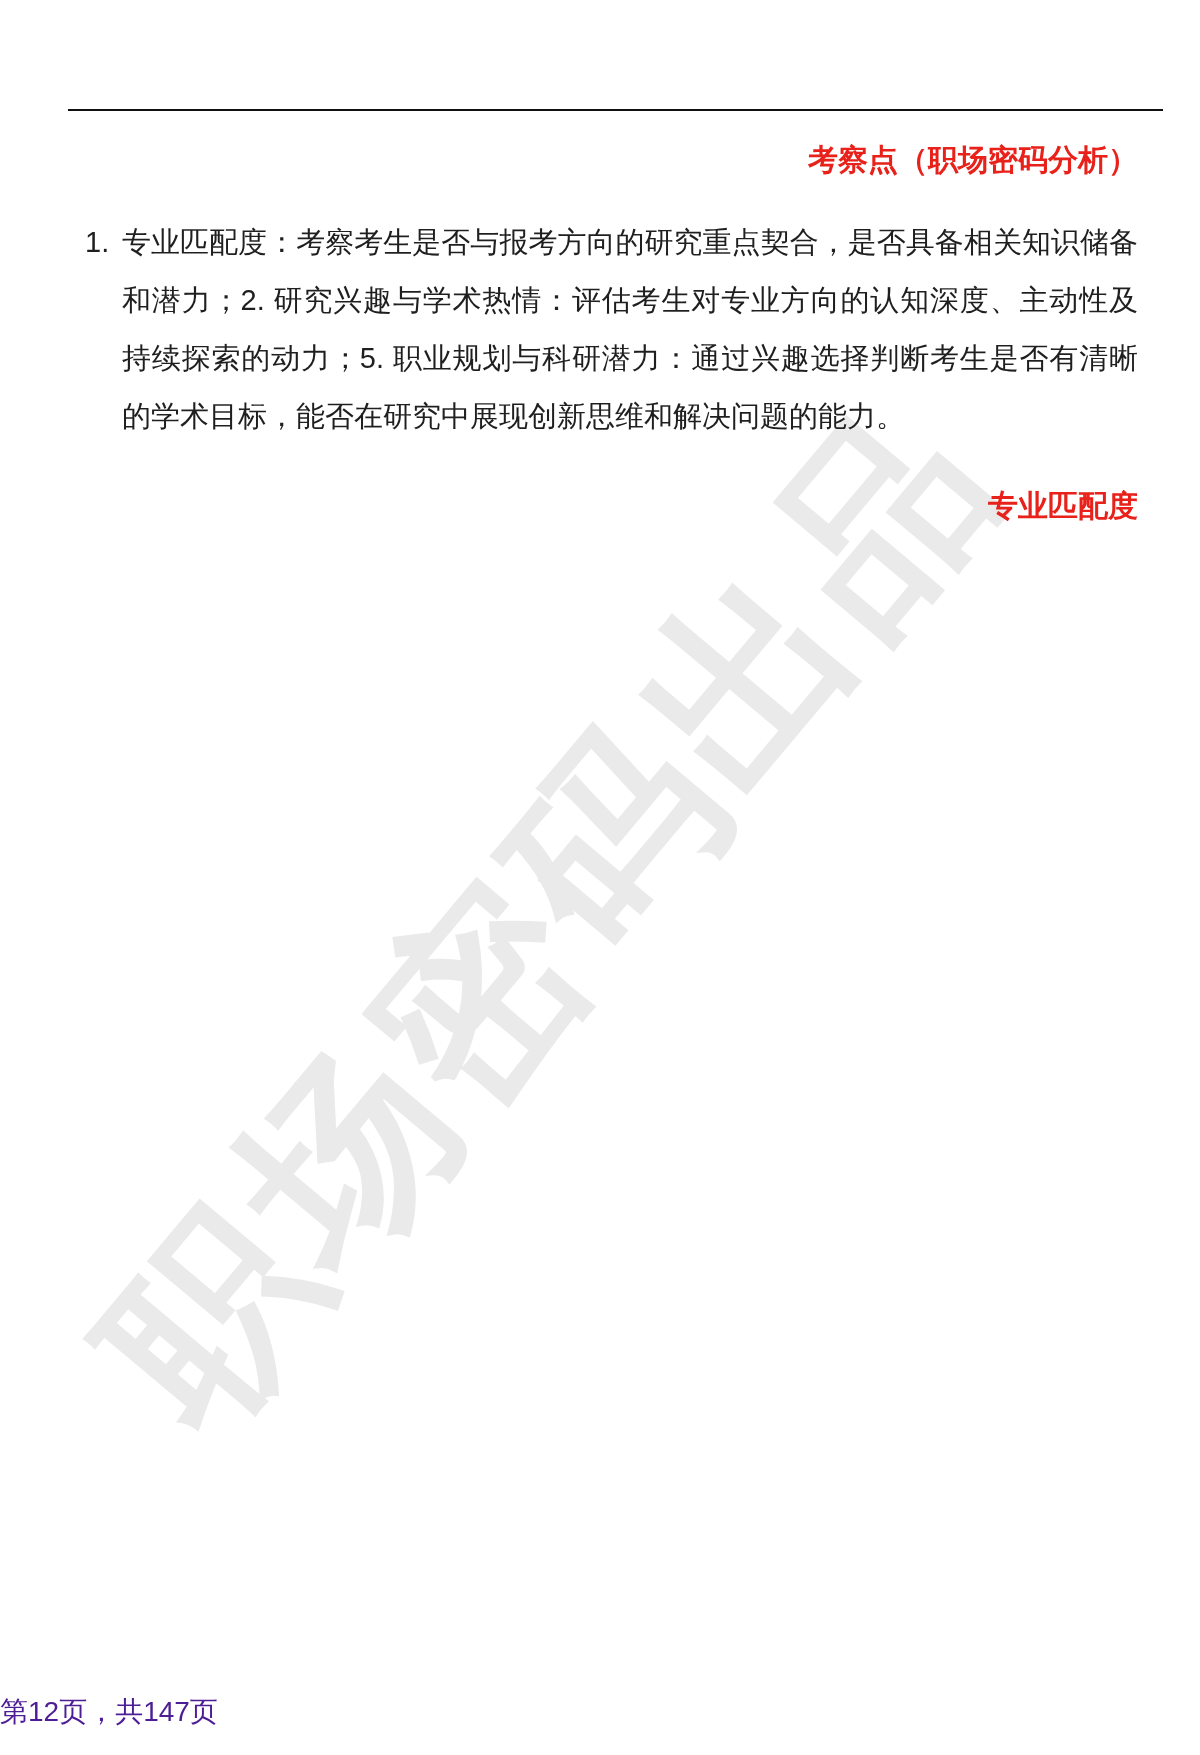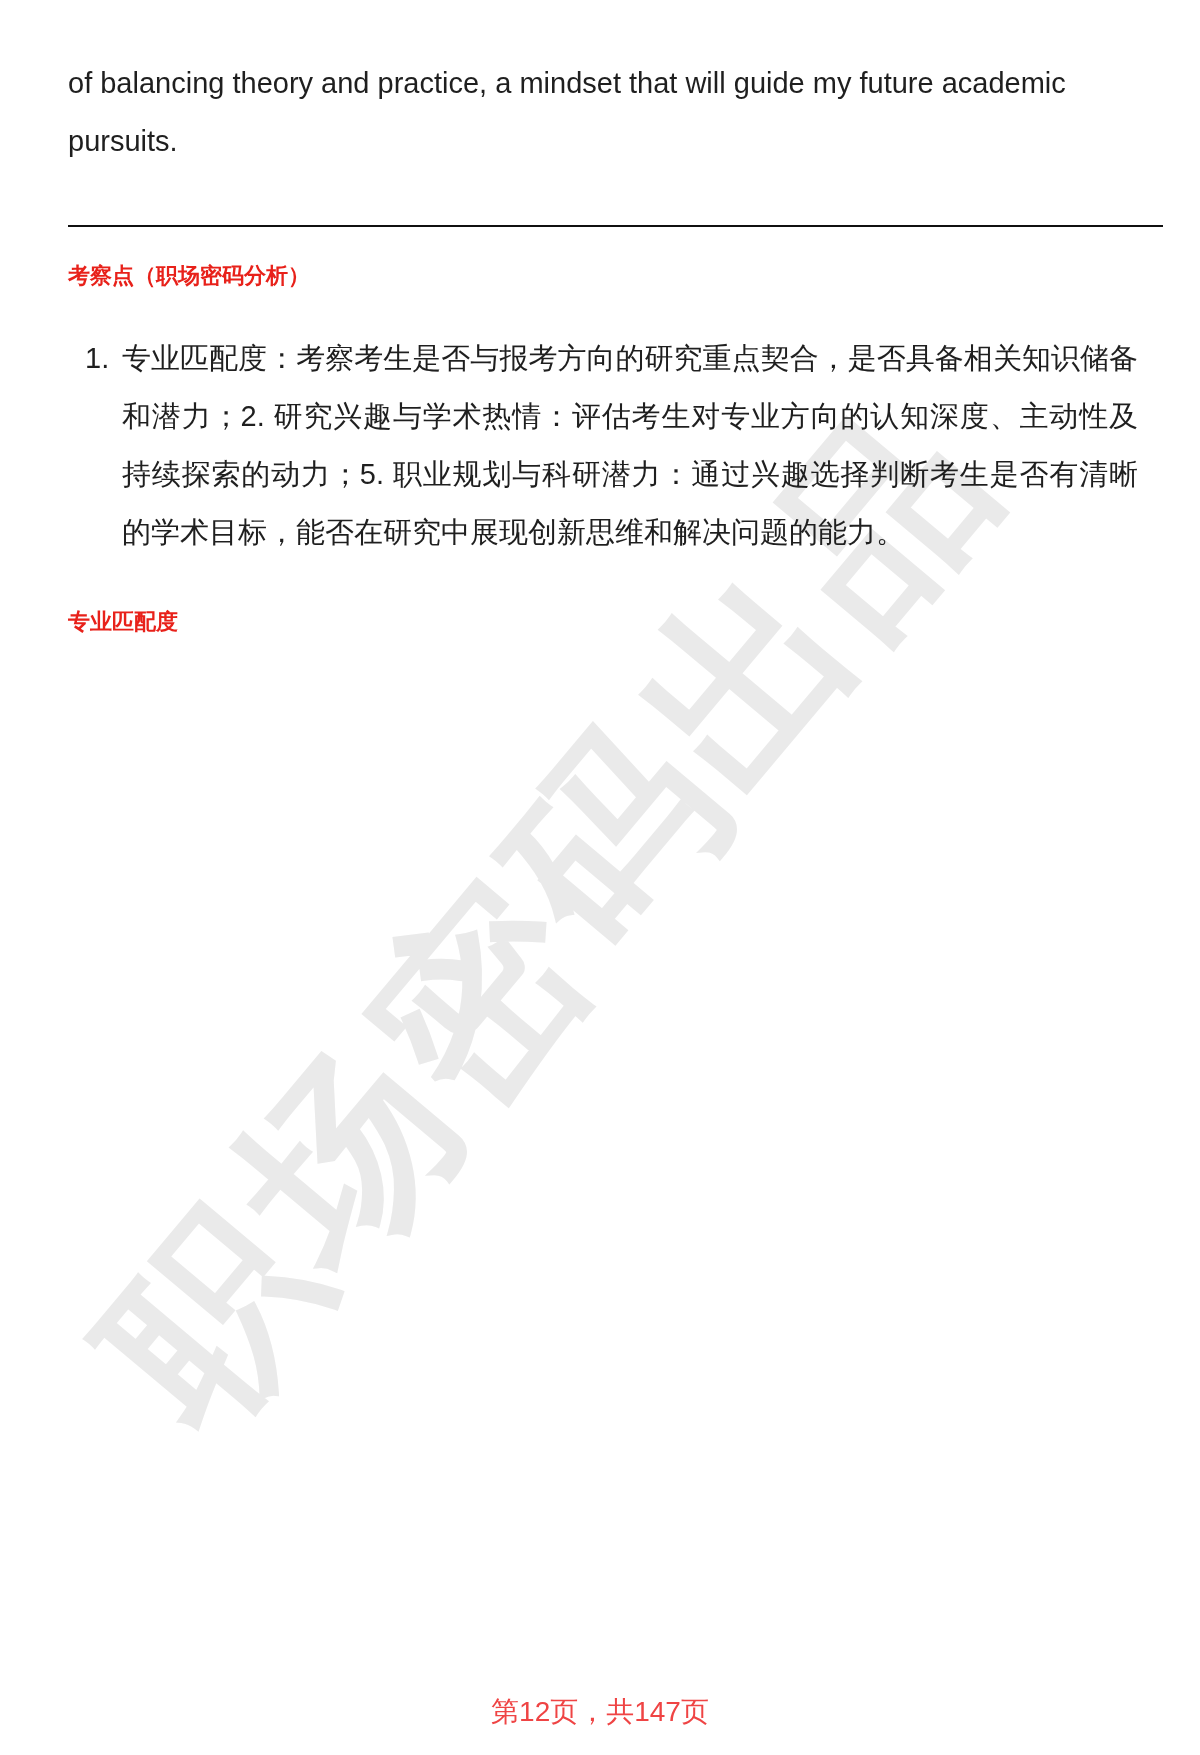"of balancing theory and practice," p.p-body { html: <p>of balancing theory and practice, a mindset that will guide my future academic pursuits.</p> -> none }
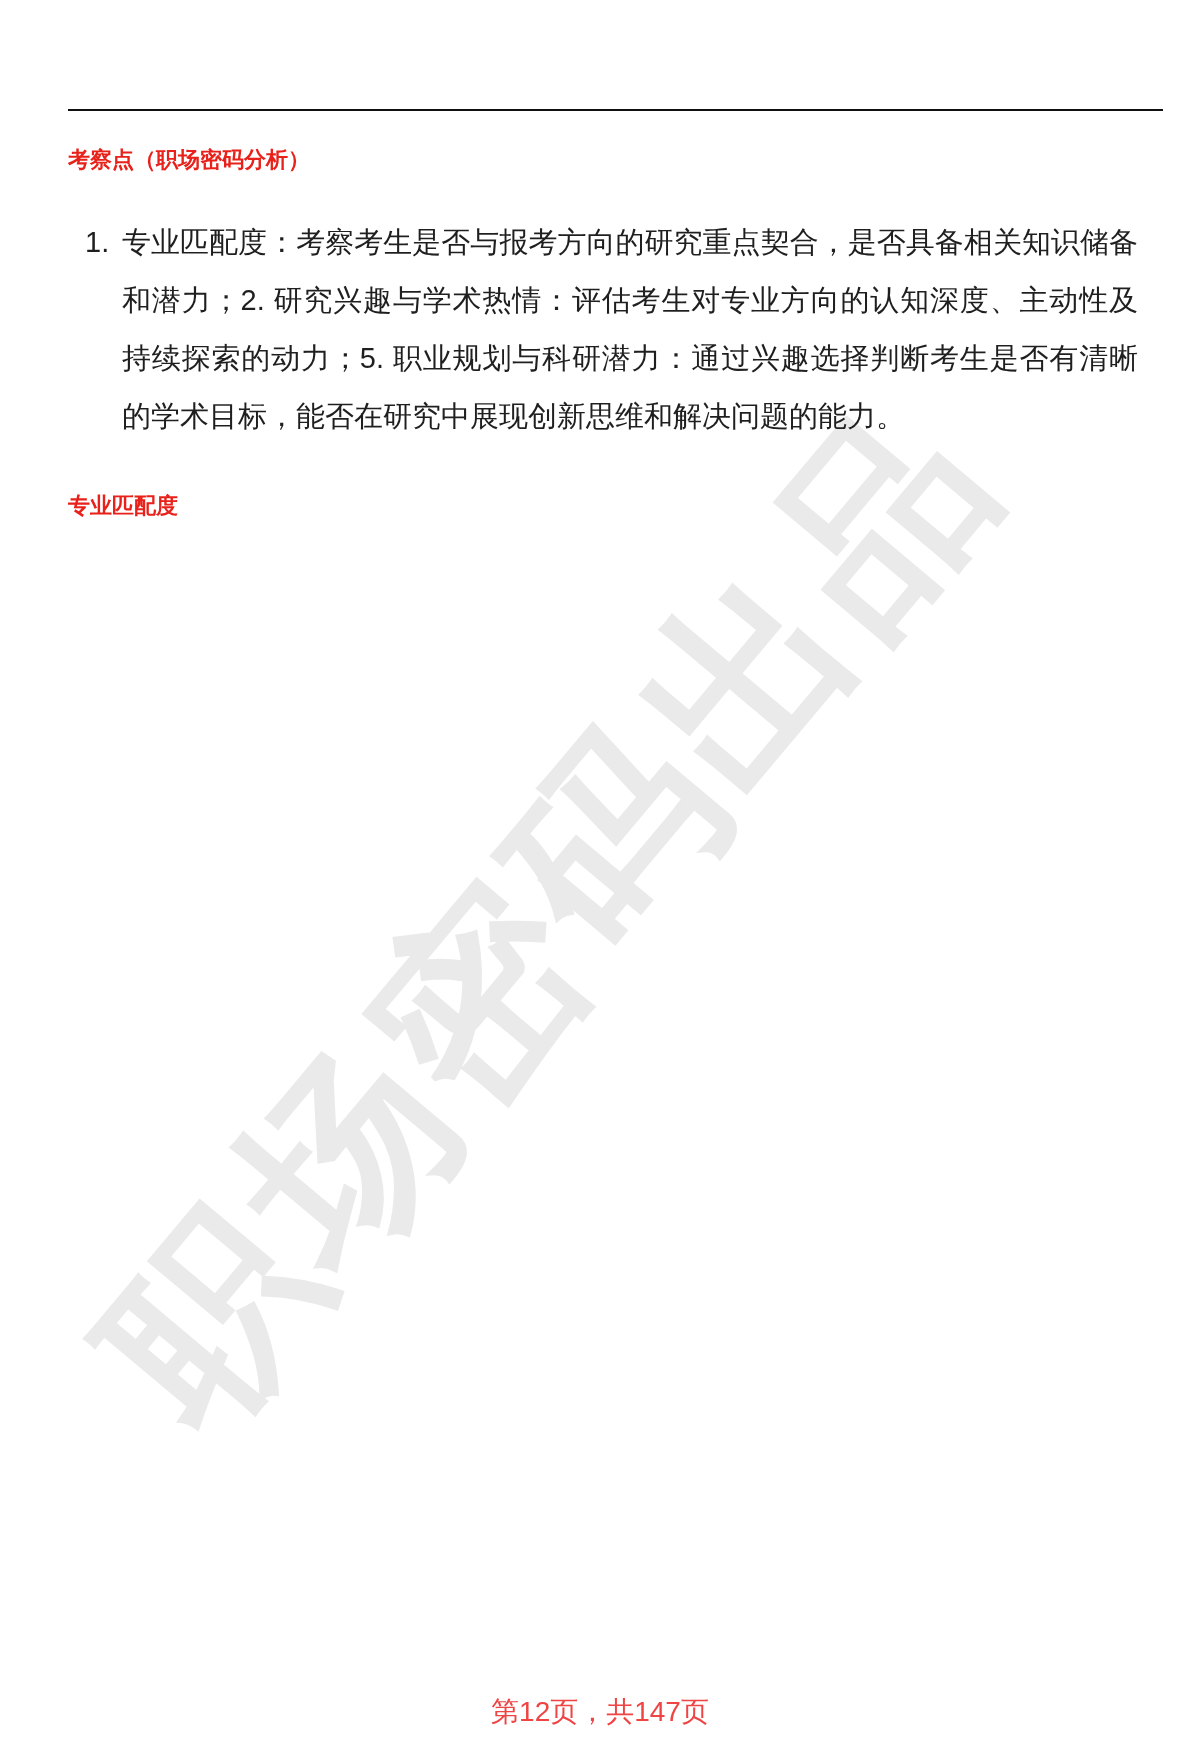"考察点（职场密码分析）" .h-sub { font-size: 22px -> 30px; text-align: none -> right }
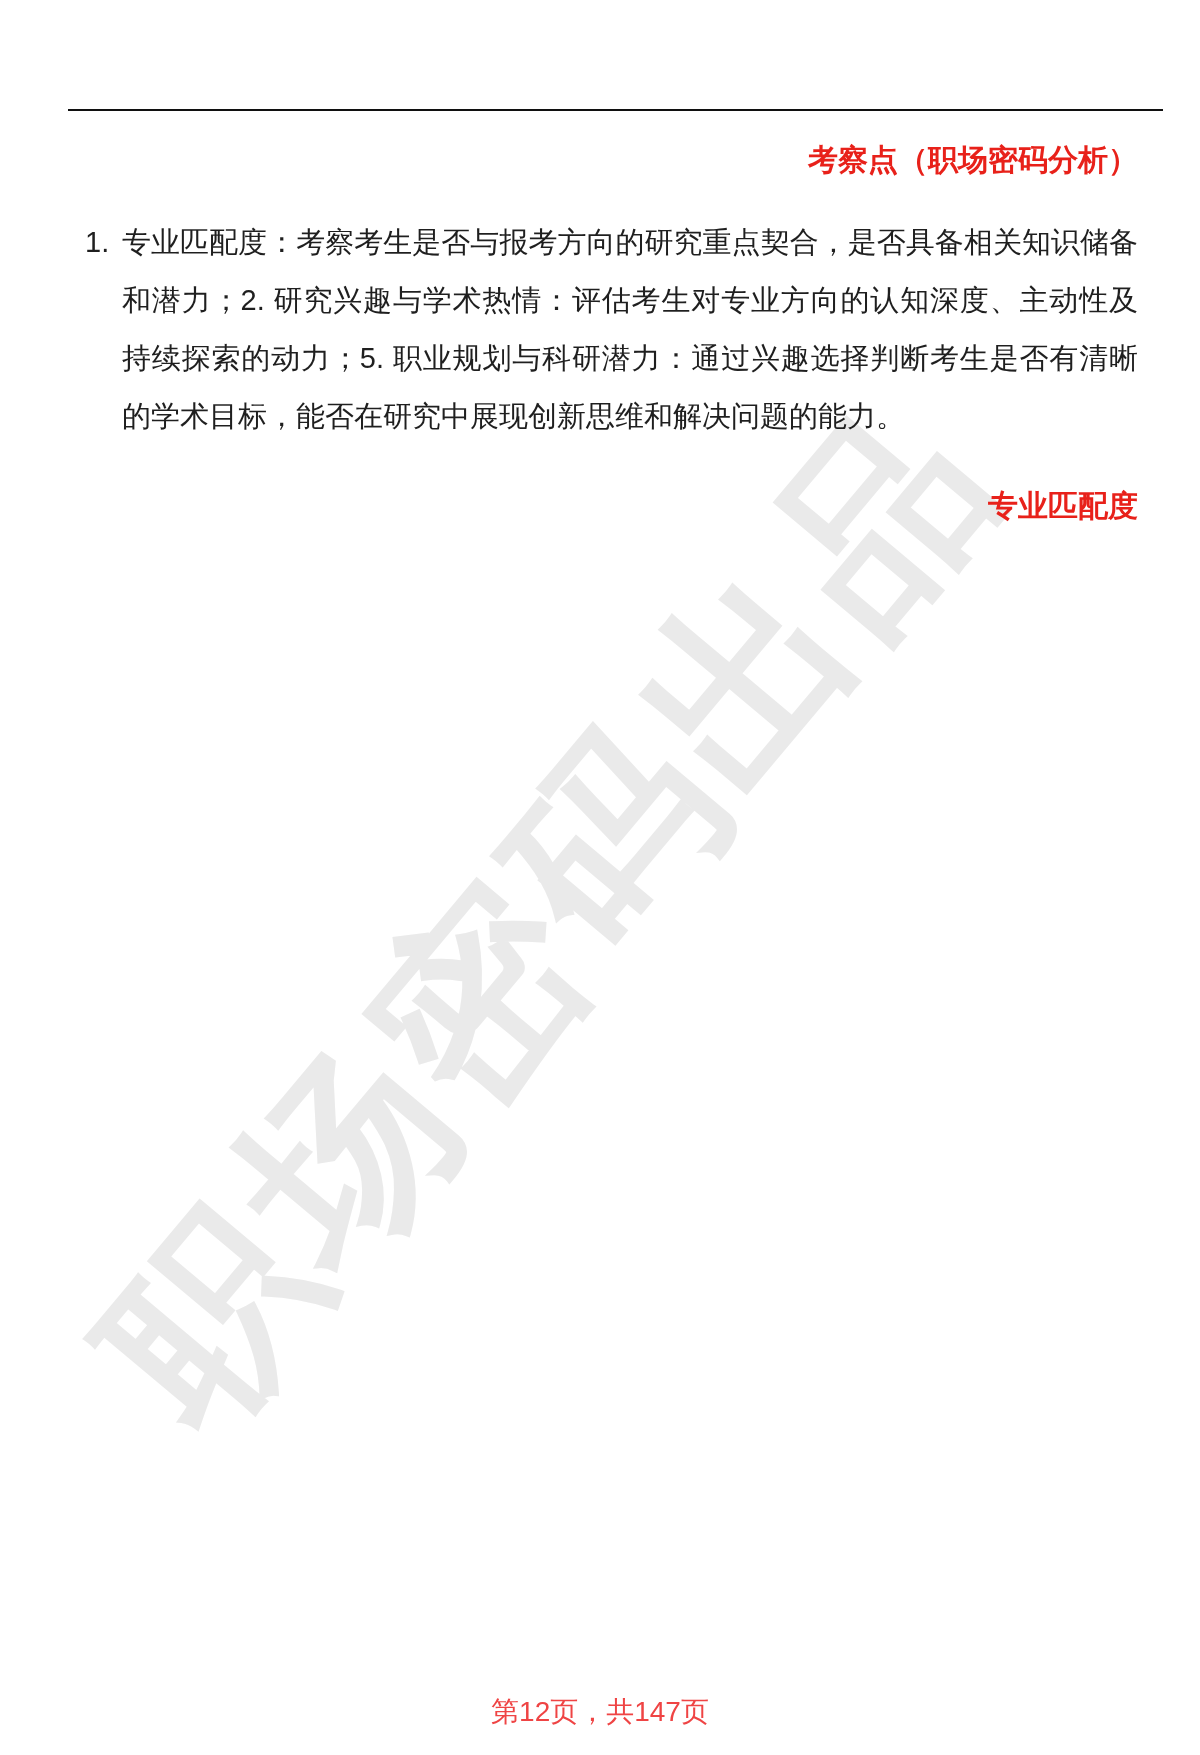"第12页，共147页" .footer { color: #ef4444 -> #4c1d95; text-align: center -> none }
